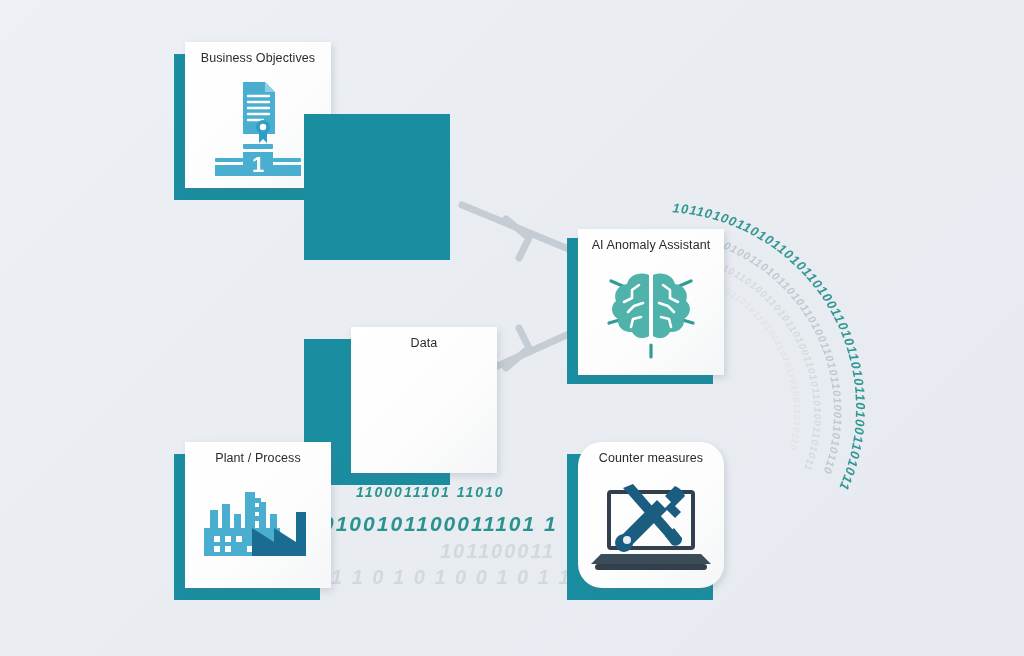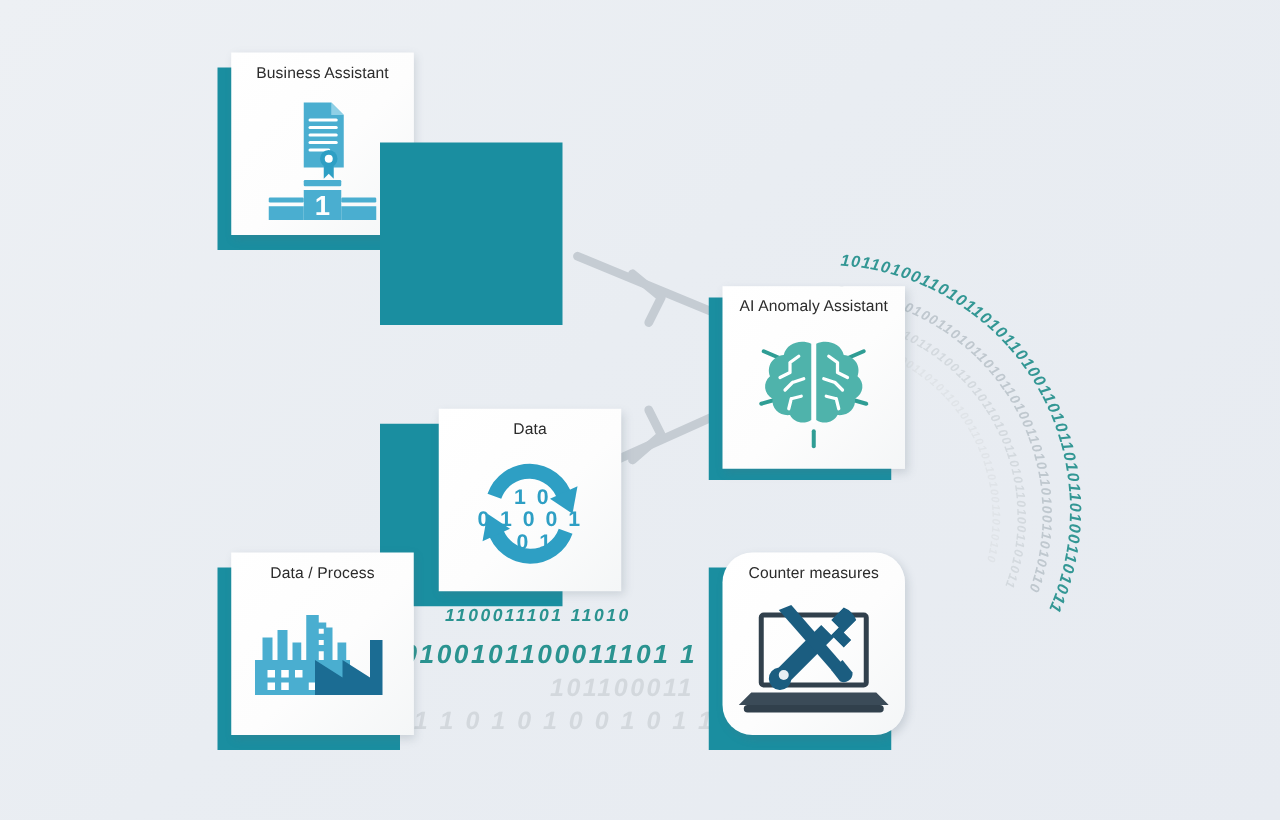"Business Assistant" div.card-title { text: Assistant -> Objectives }
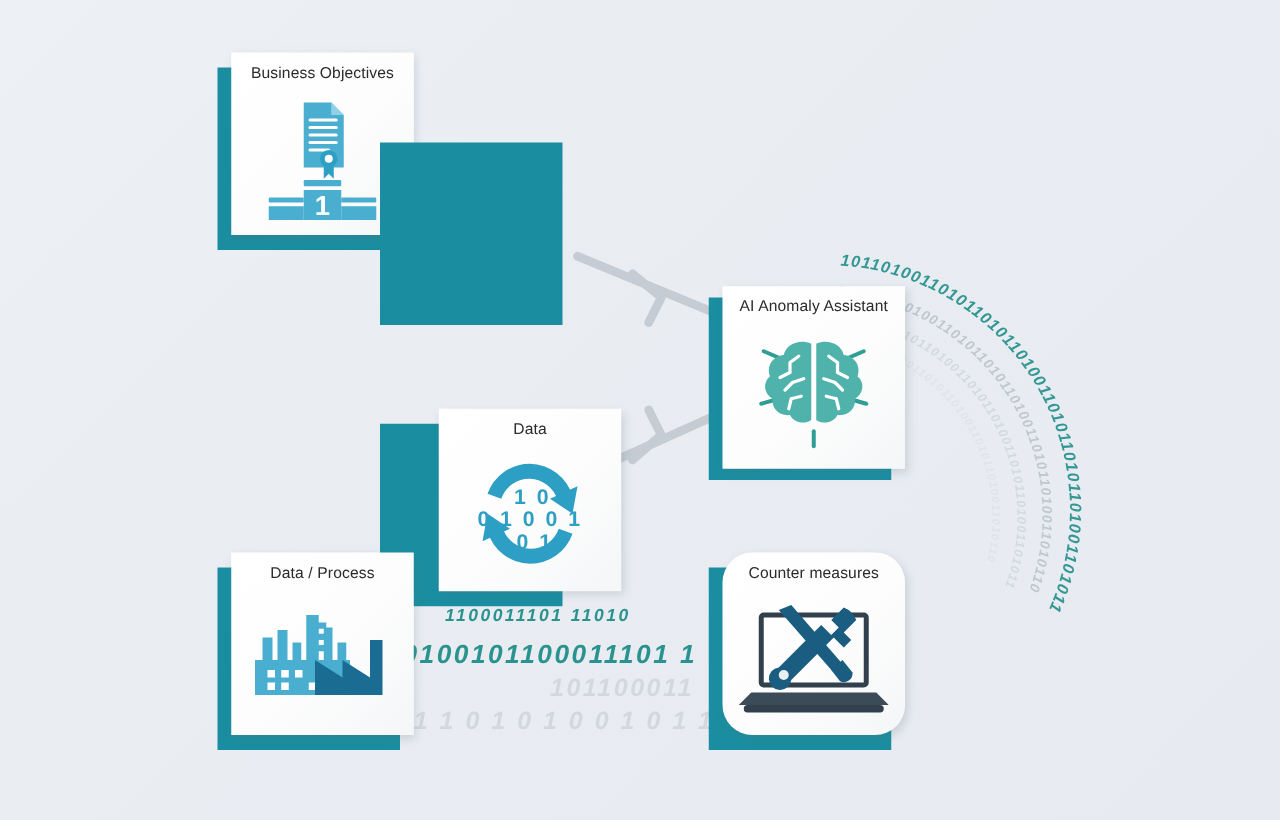"1 0" div.card-icon { html: <div> <svg> <g> <path></path> <path></path> <path></path> <path></path> <path></path> <path></path> </g> <g> <text>1 0</text> <text>0 1 0 0 1</text> <text>0 1</text> </g> </svg> </div> -> none }
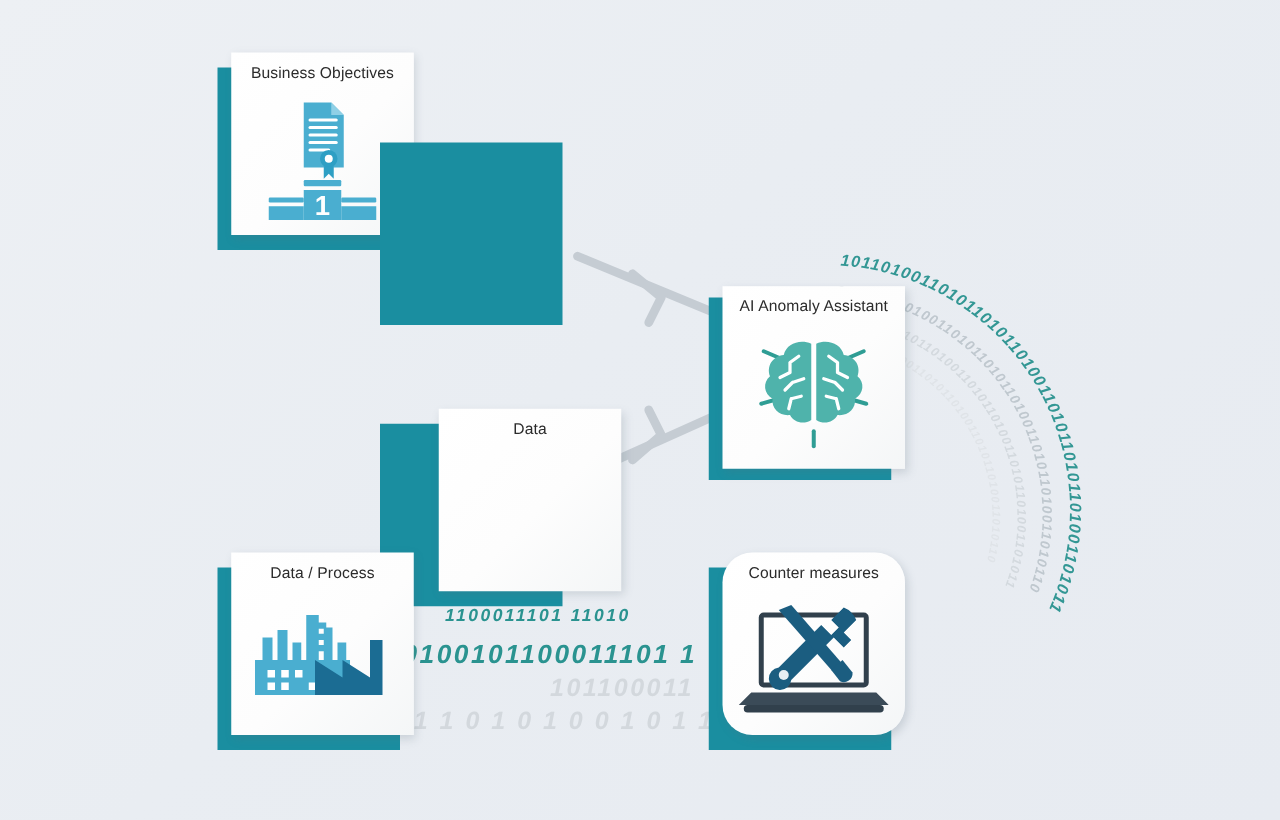"Data / Process" div.card-title { text: Data -> Plant }
